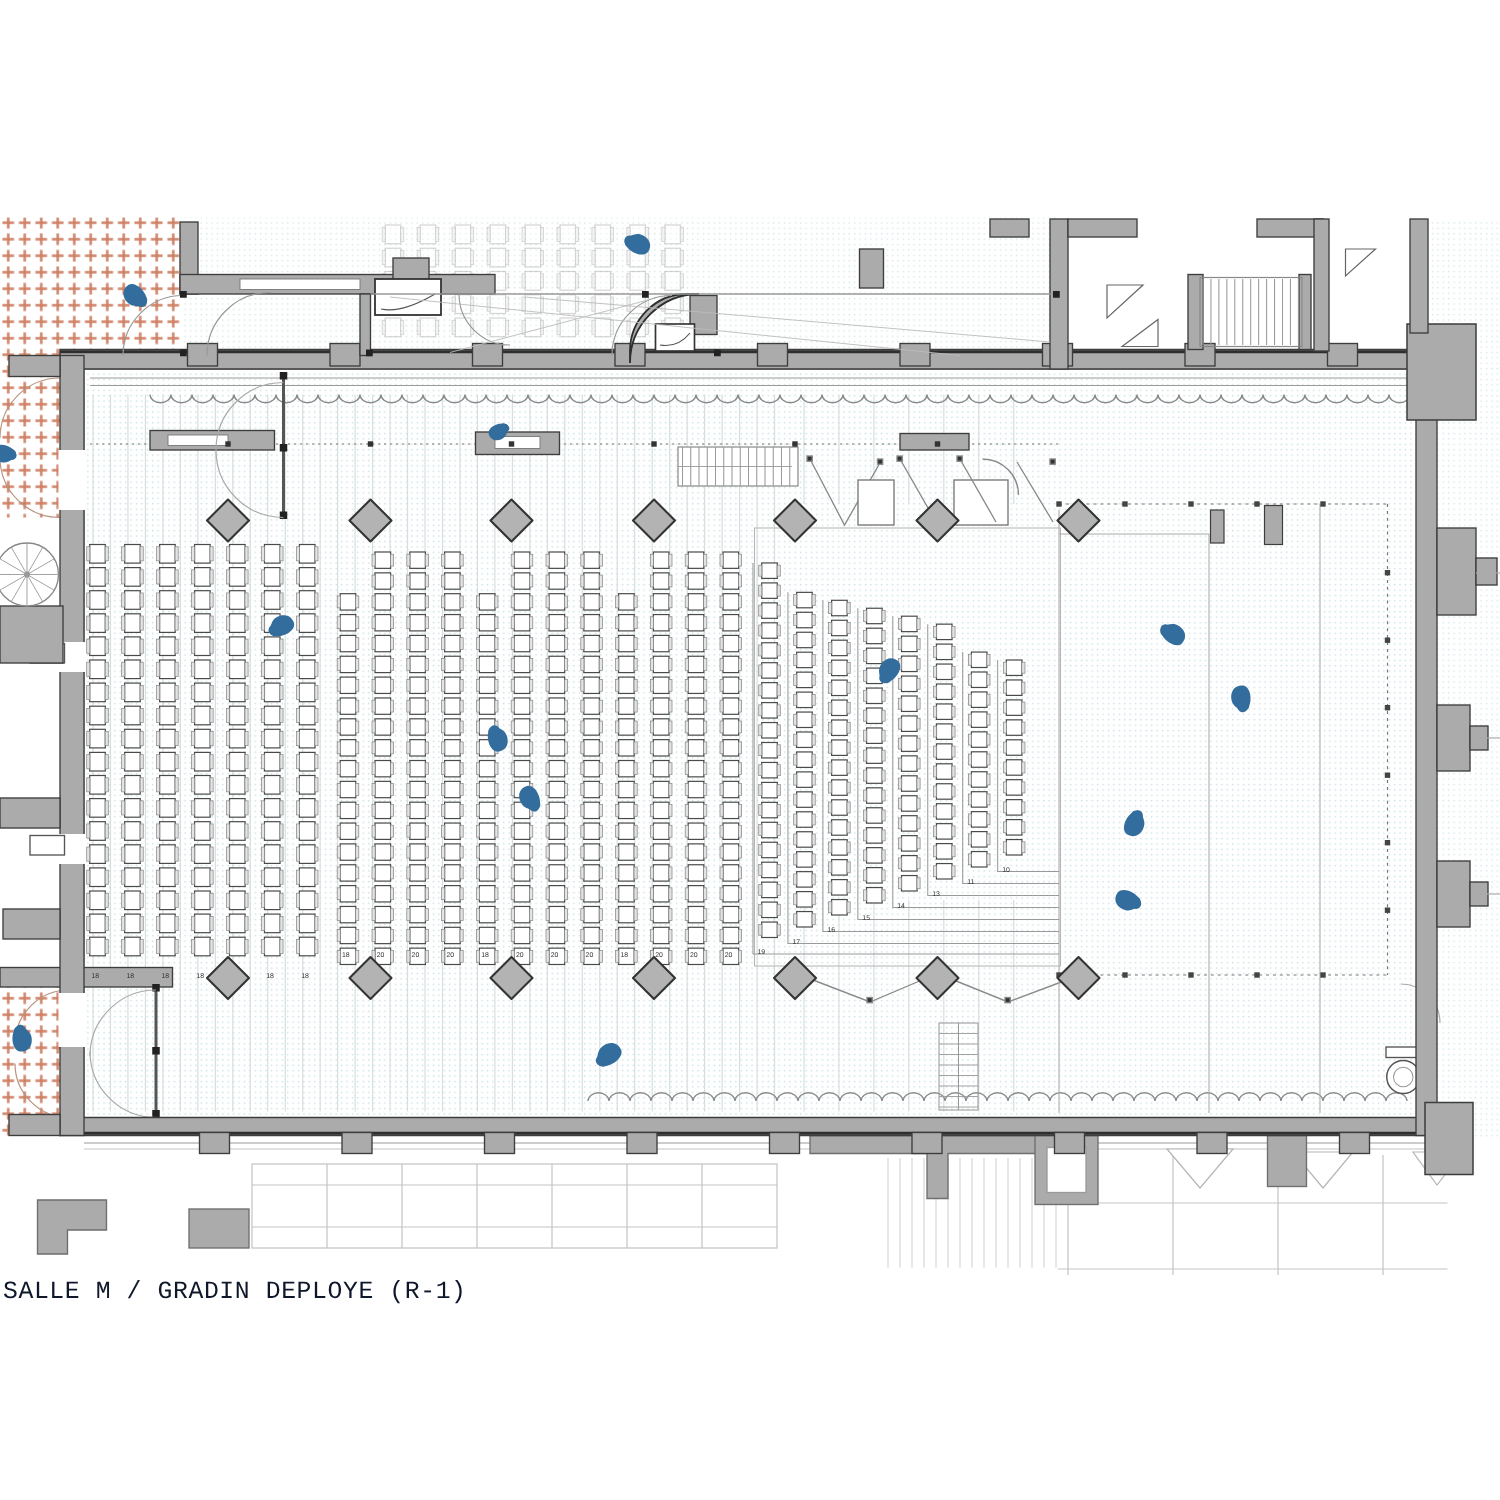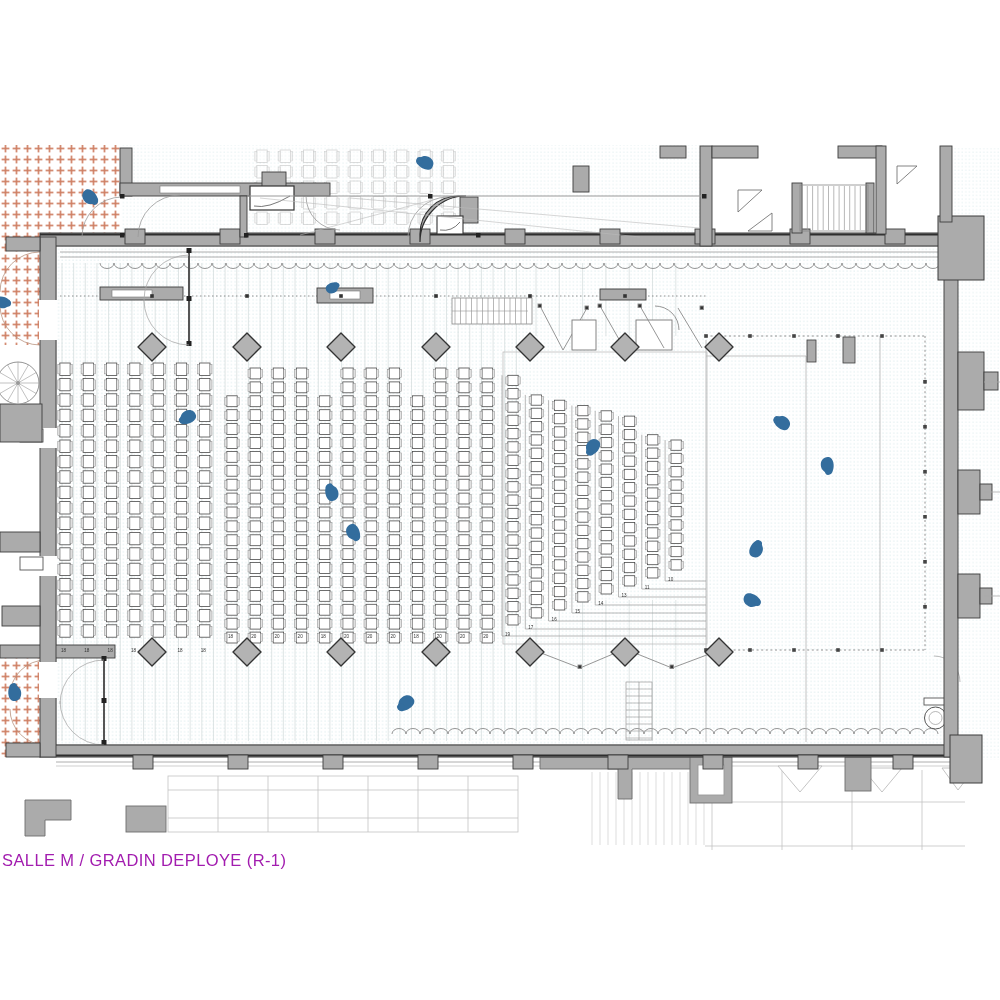"SALLE M / GRADIN DEPLOYE" .plan-title { color: #a21caf -> #0f172a; font-family: none -> Liberation Mono, monospace }
